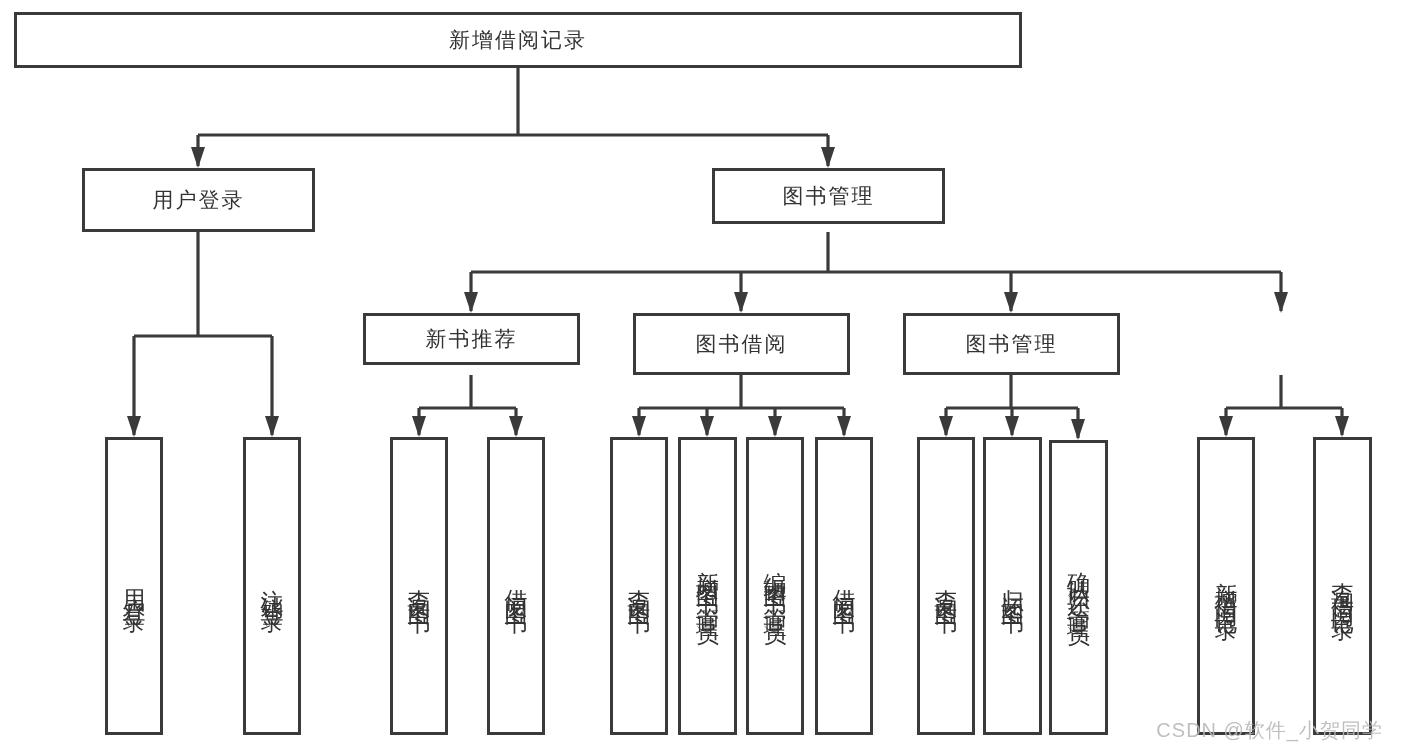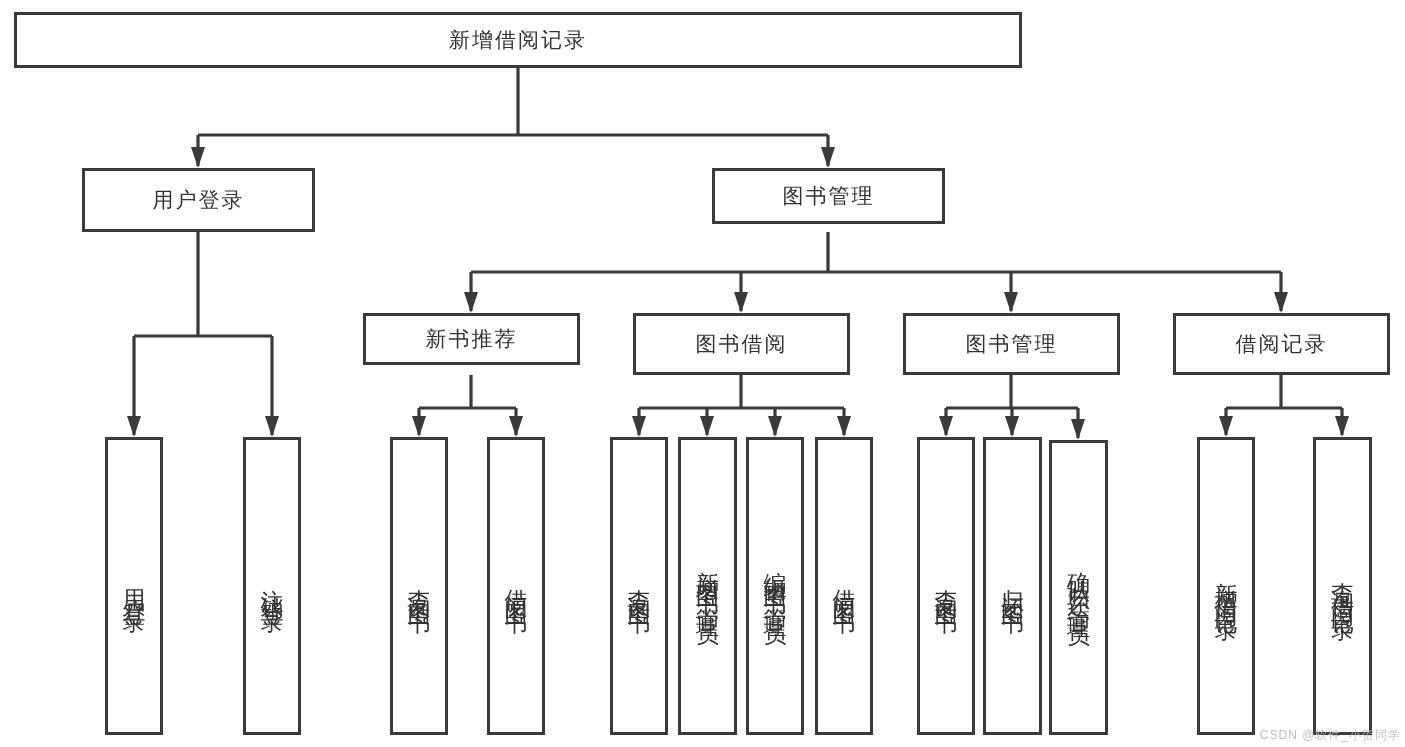"借阅记录" div.box { html: <div> <span>借阅记录</span> </div> -> none }
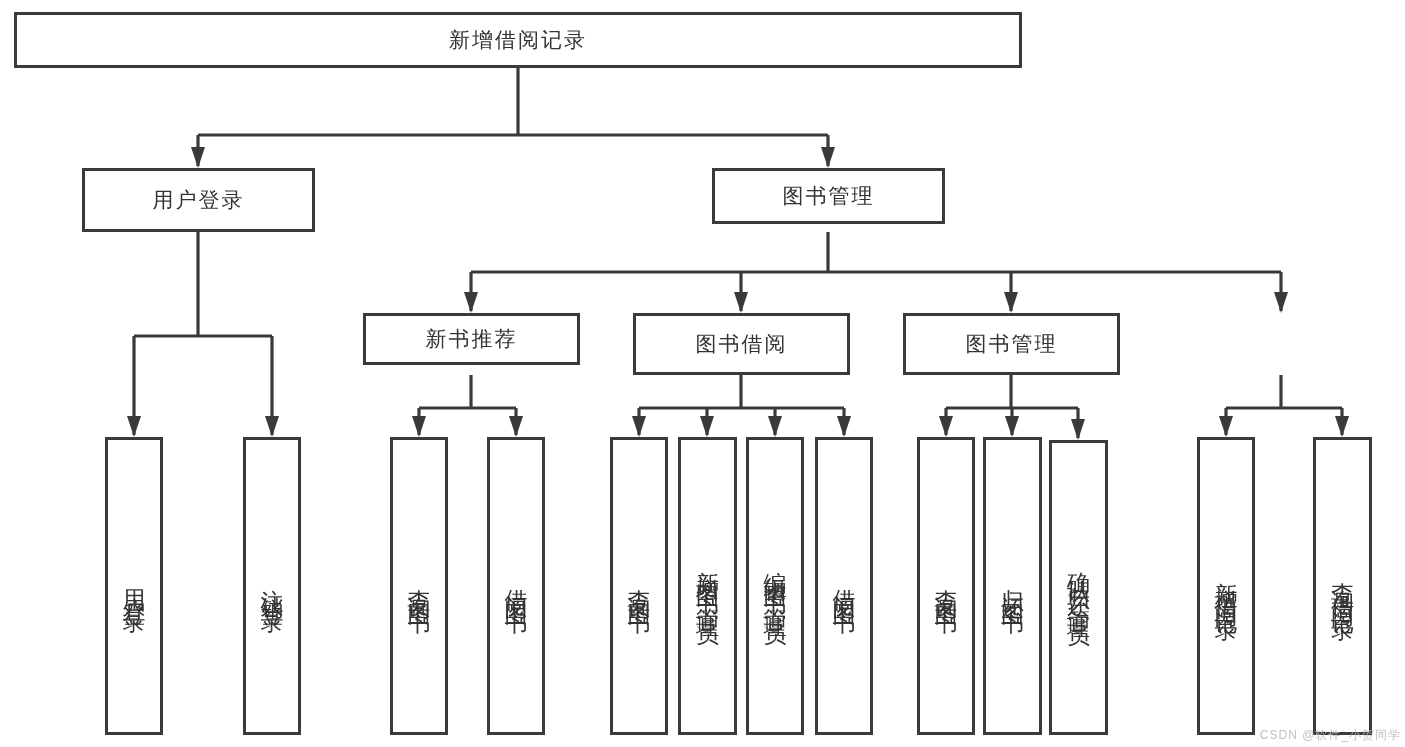"CSDN @软件_小贺同学" .watermark { font-size: 12px -> 20px; right: 4px -> 22px }
